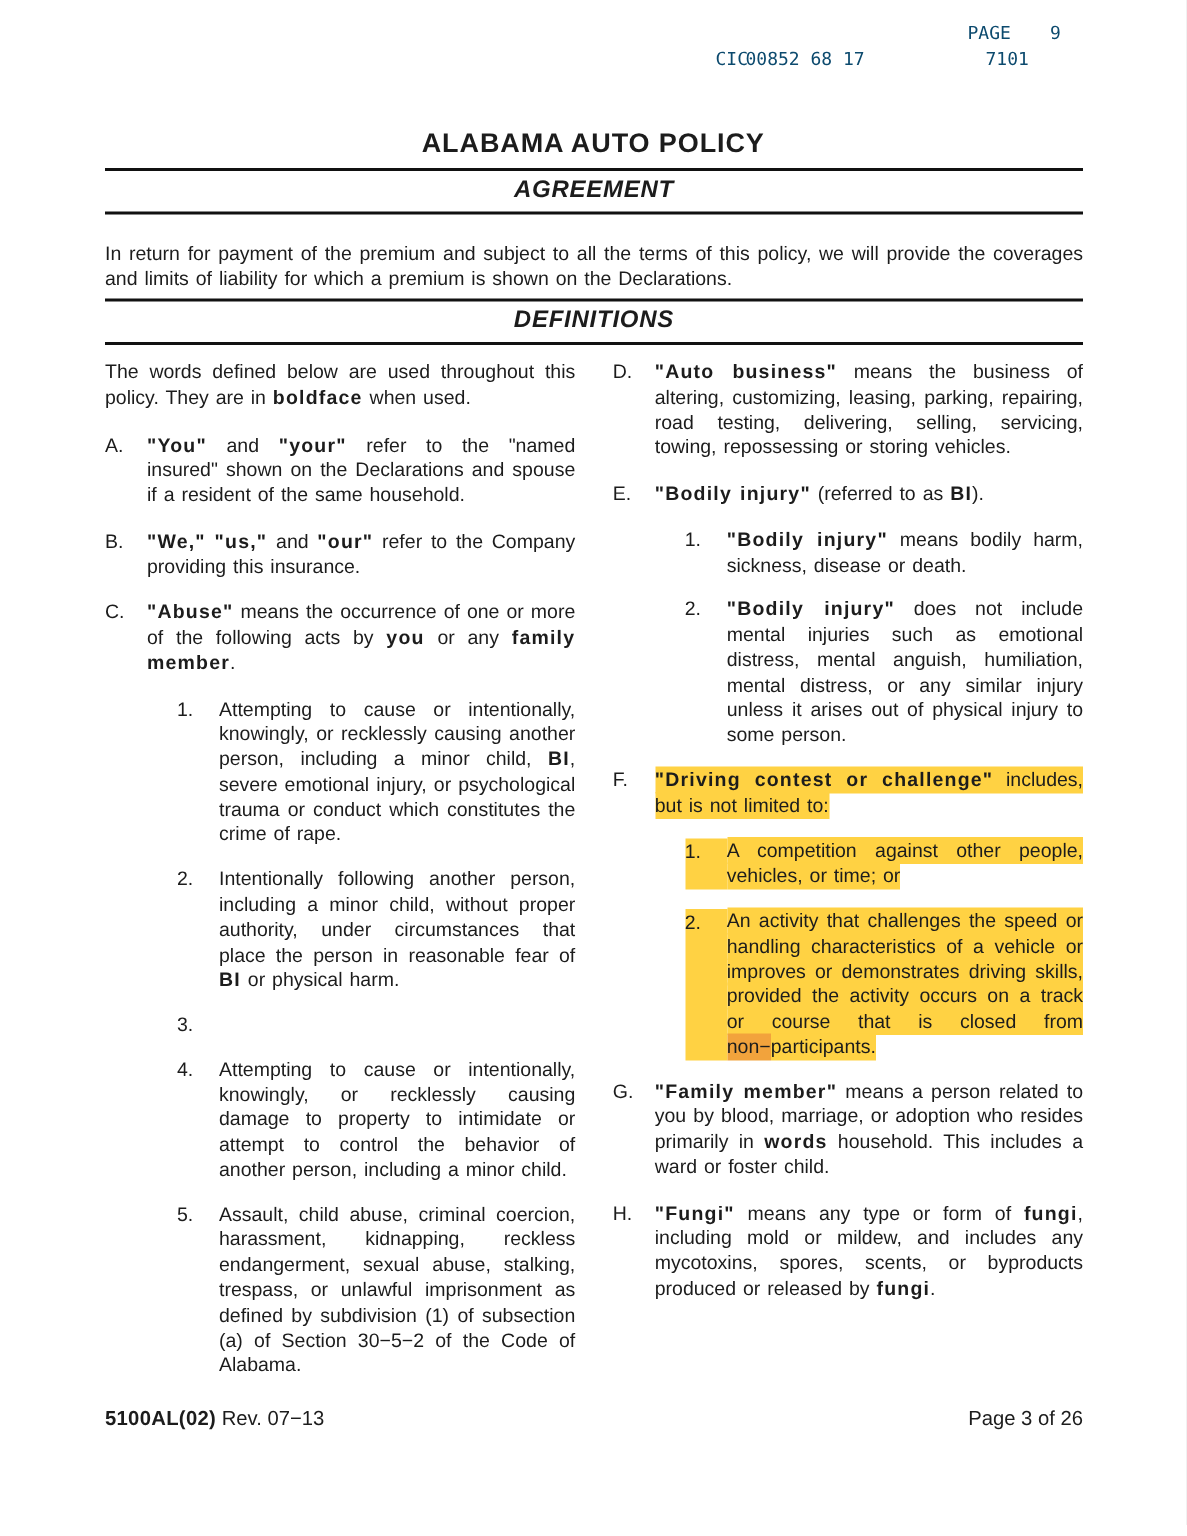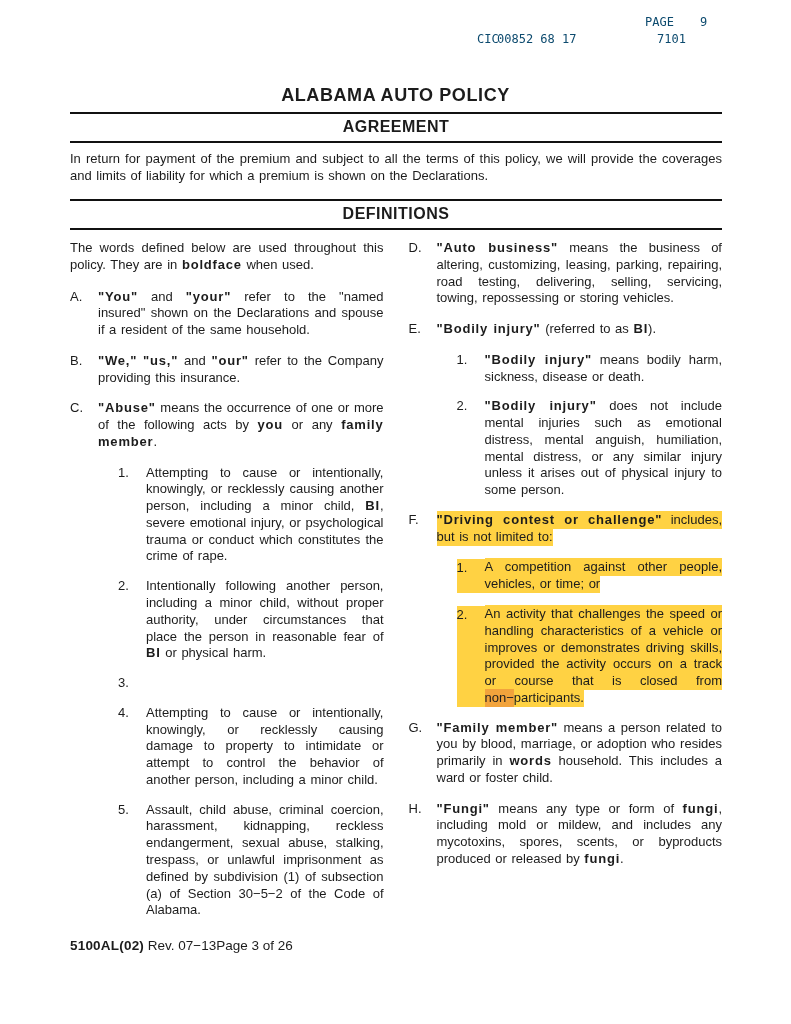"AGREEMENT" .band h2 { font-style: none -> italic }
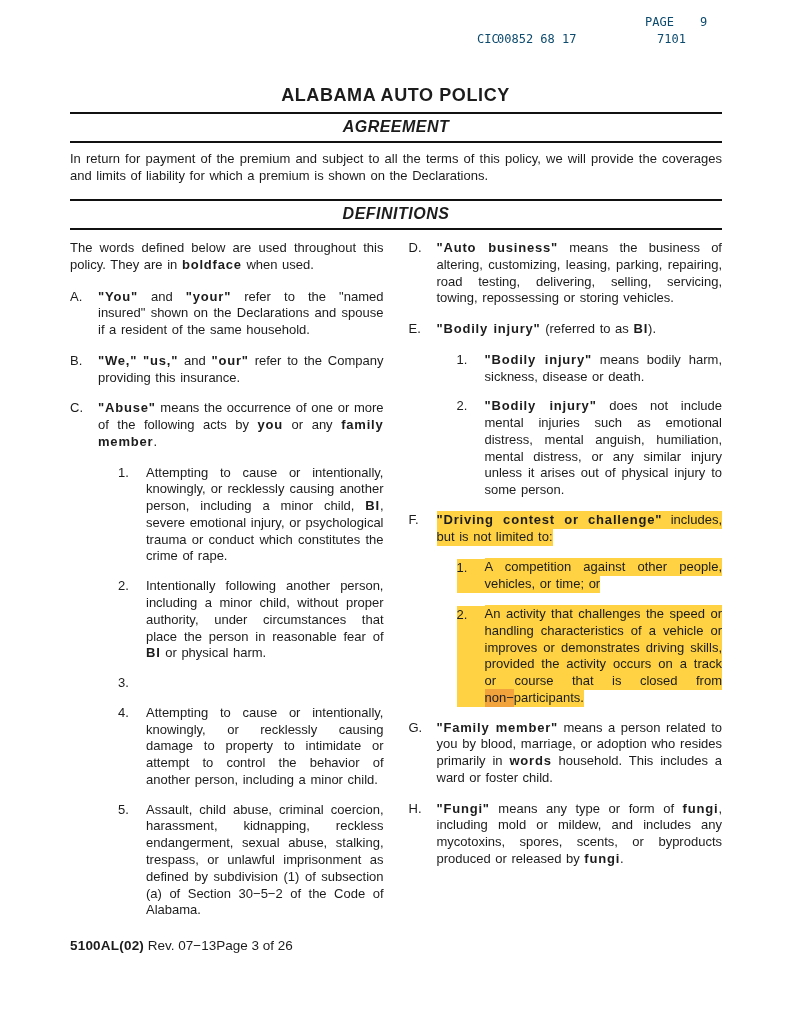"In return for payment of" .agreement-body { top: 150px -> 160px }
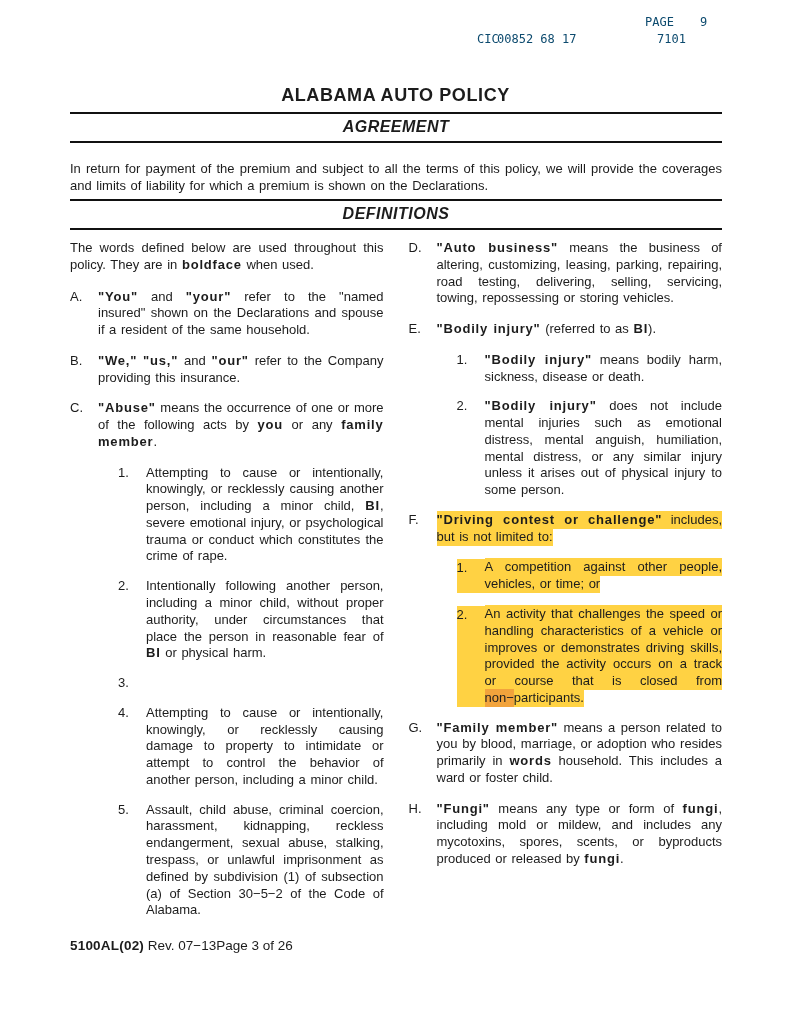"5100AL(02) Rev. 07−13" .doc-footer { justify-content: none -> space-between }
